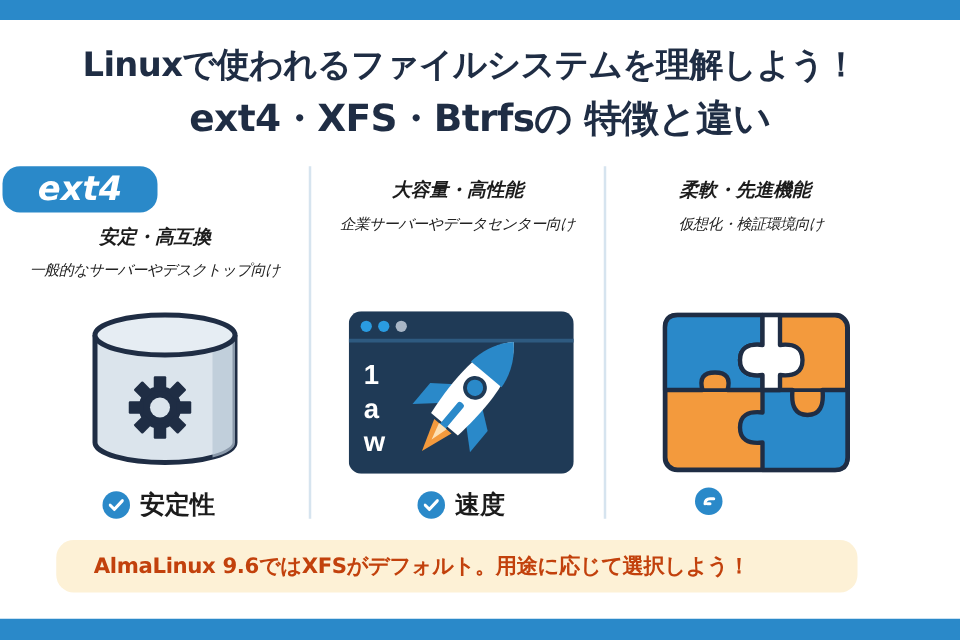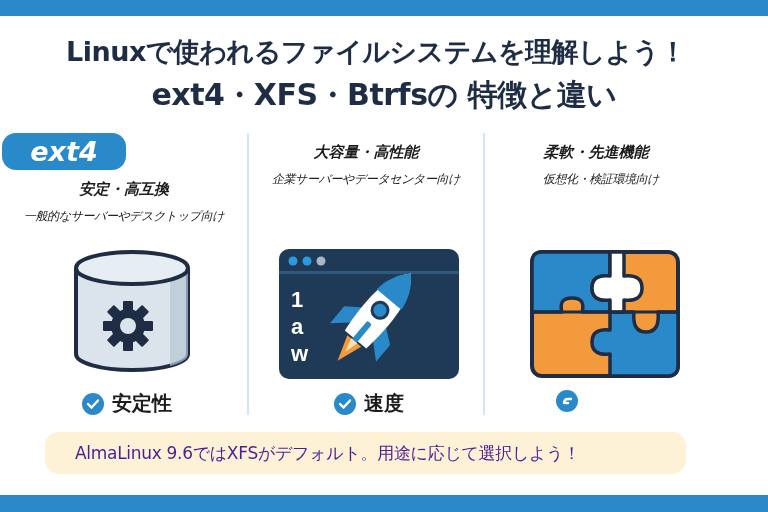"AlmaLinux 9.6ではXFSがデフォルト。用途に応じて選択しよう！" .note { color: #4c1d95 -> #c2410c; font-weight: normal -> bold }
